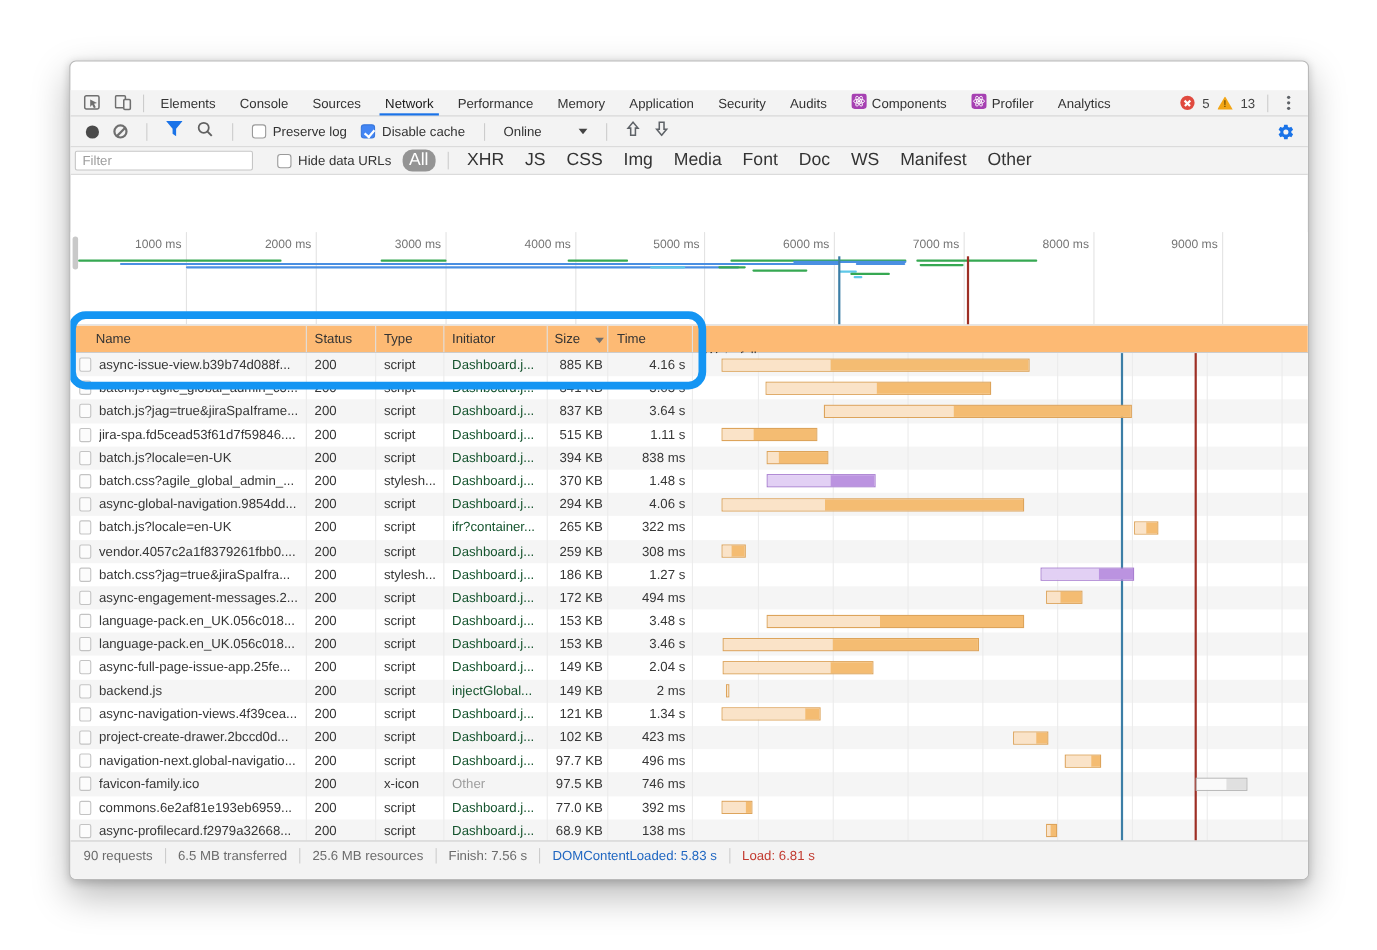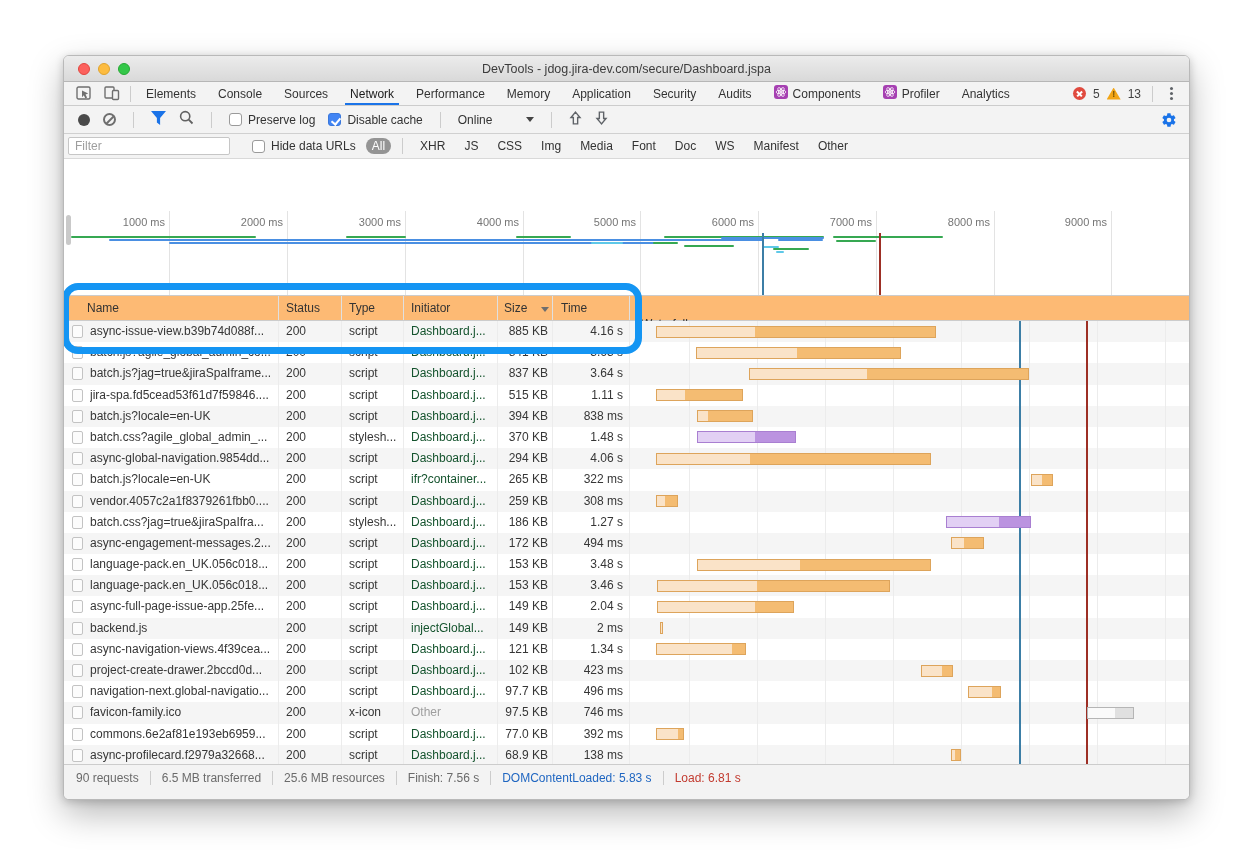"DevTools -" div.titlebar { html: <div> <div> <span></span> <span></span> <span></span> </div> <span>DevTools - jdog.jira-dev.com/secure/Dashboard.jspa</span> </div> -> none }
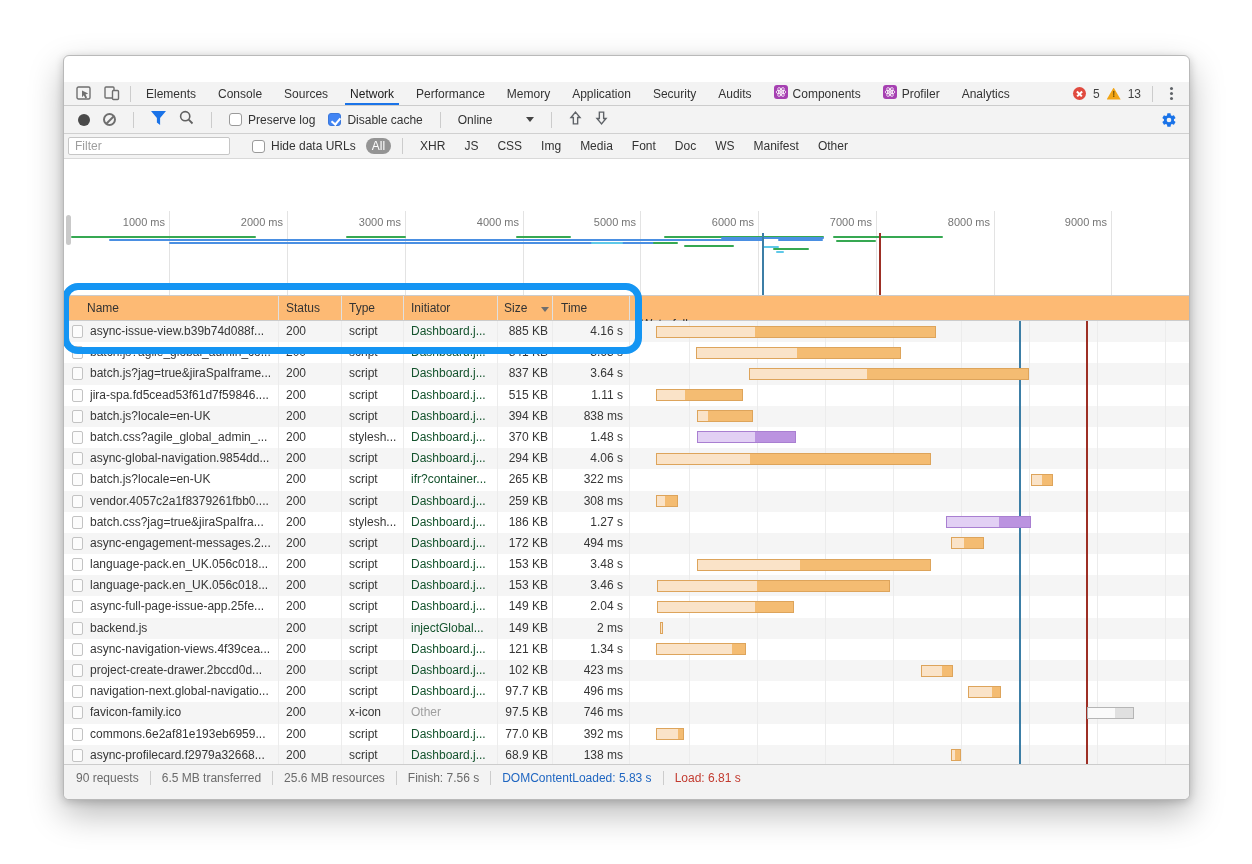"All" .pill { font-size: 12px -> 16px }
